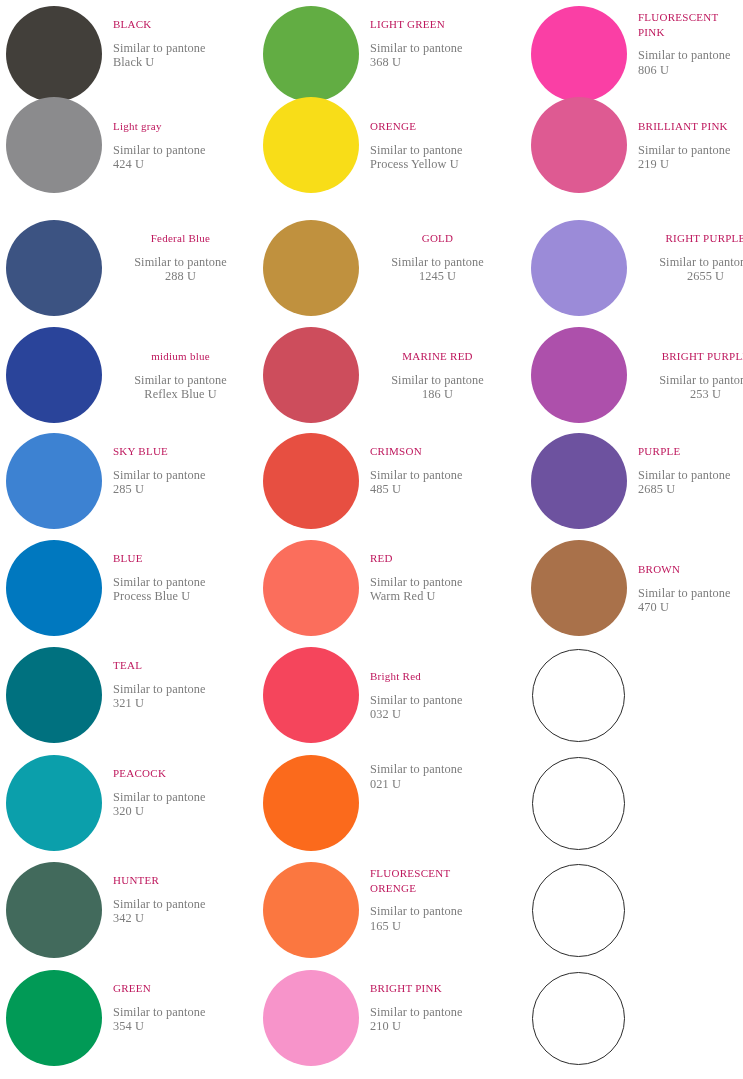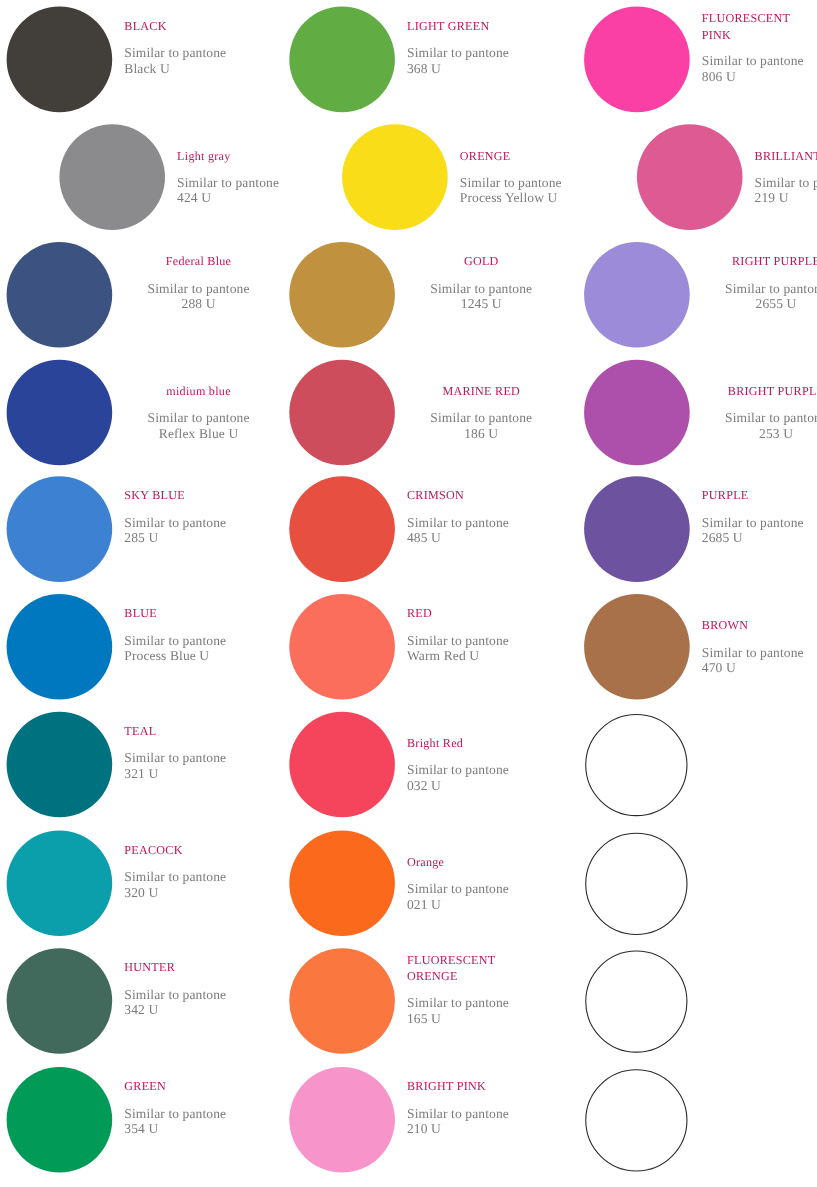"Light gray" .swatch-row-1 { margin-left: 48px -> none; top: 111px -> 95px }
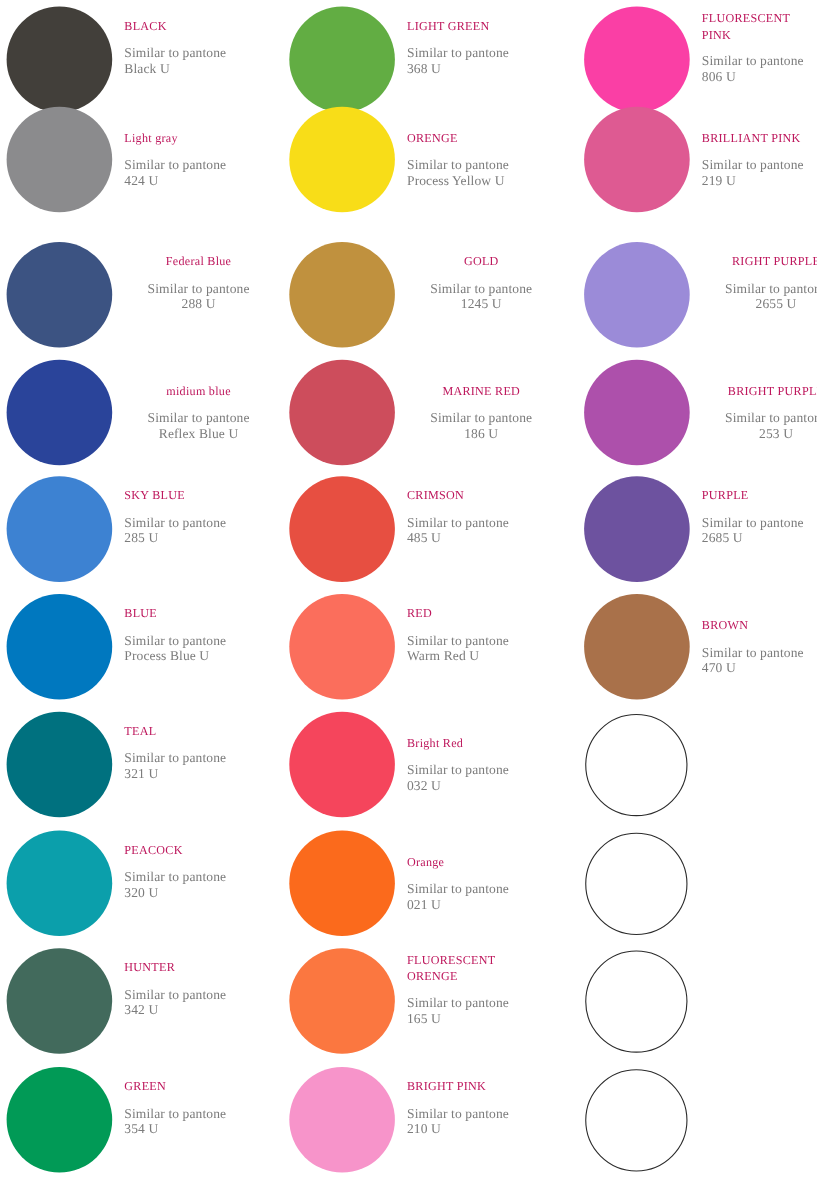"Orange" p.swatch-name { html: <p>Orange</p> -> none }
